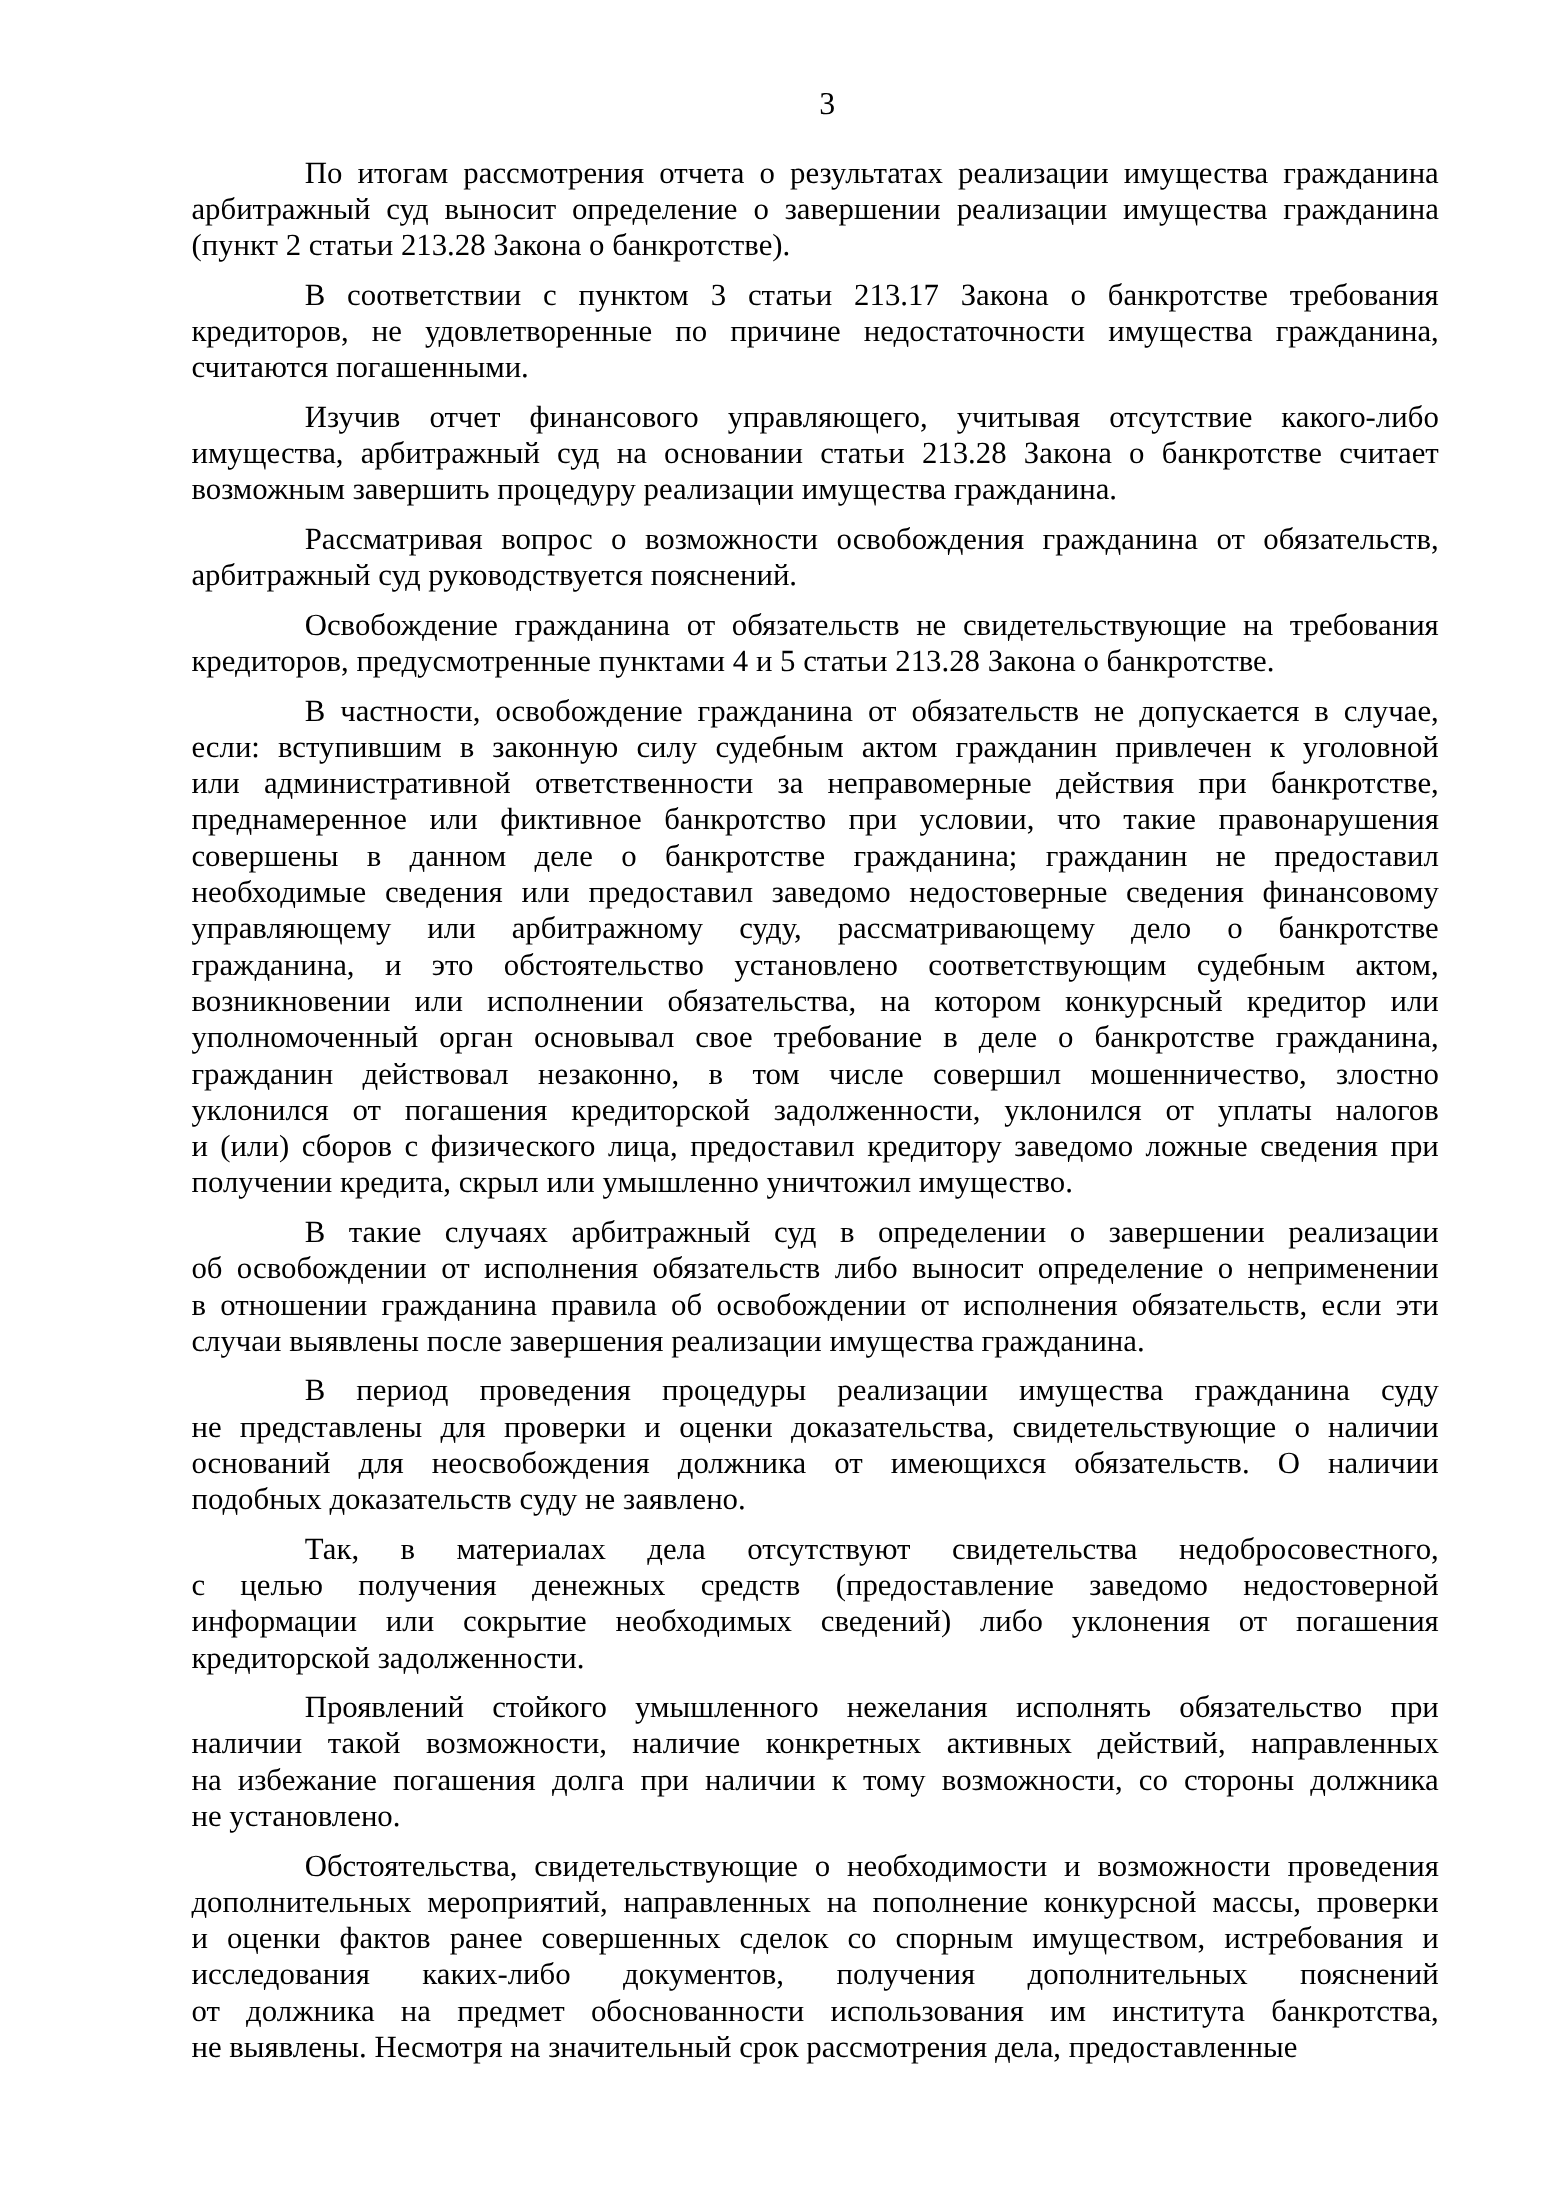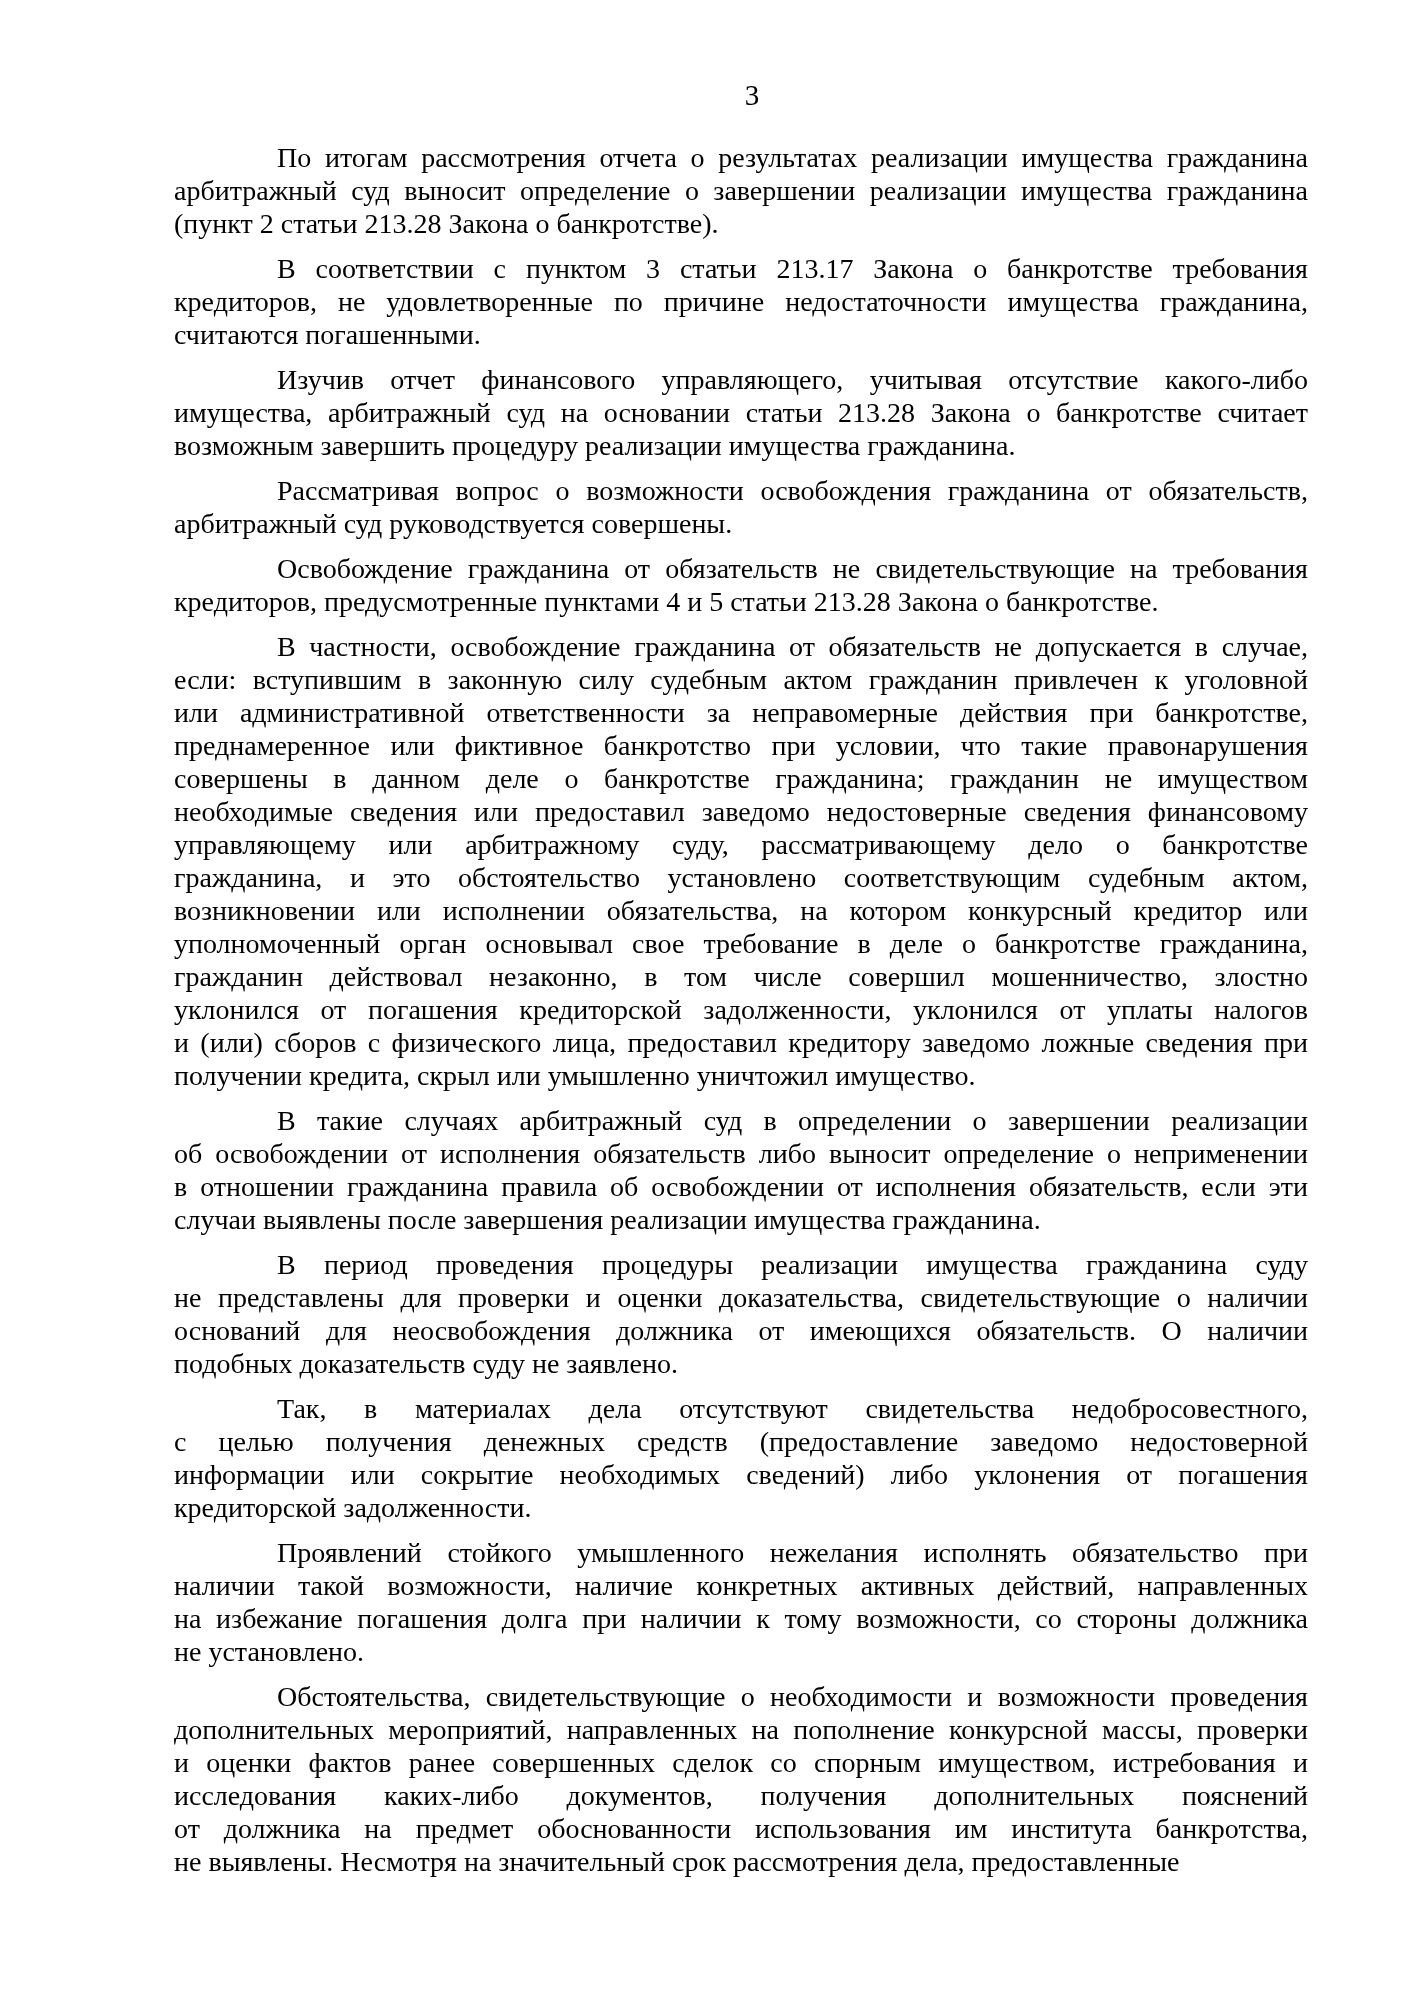"арбитражный суд руководствуется" span.line { text: совершены -> пояснений }
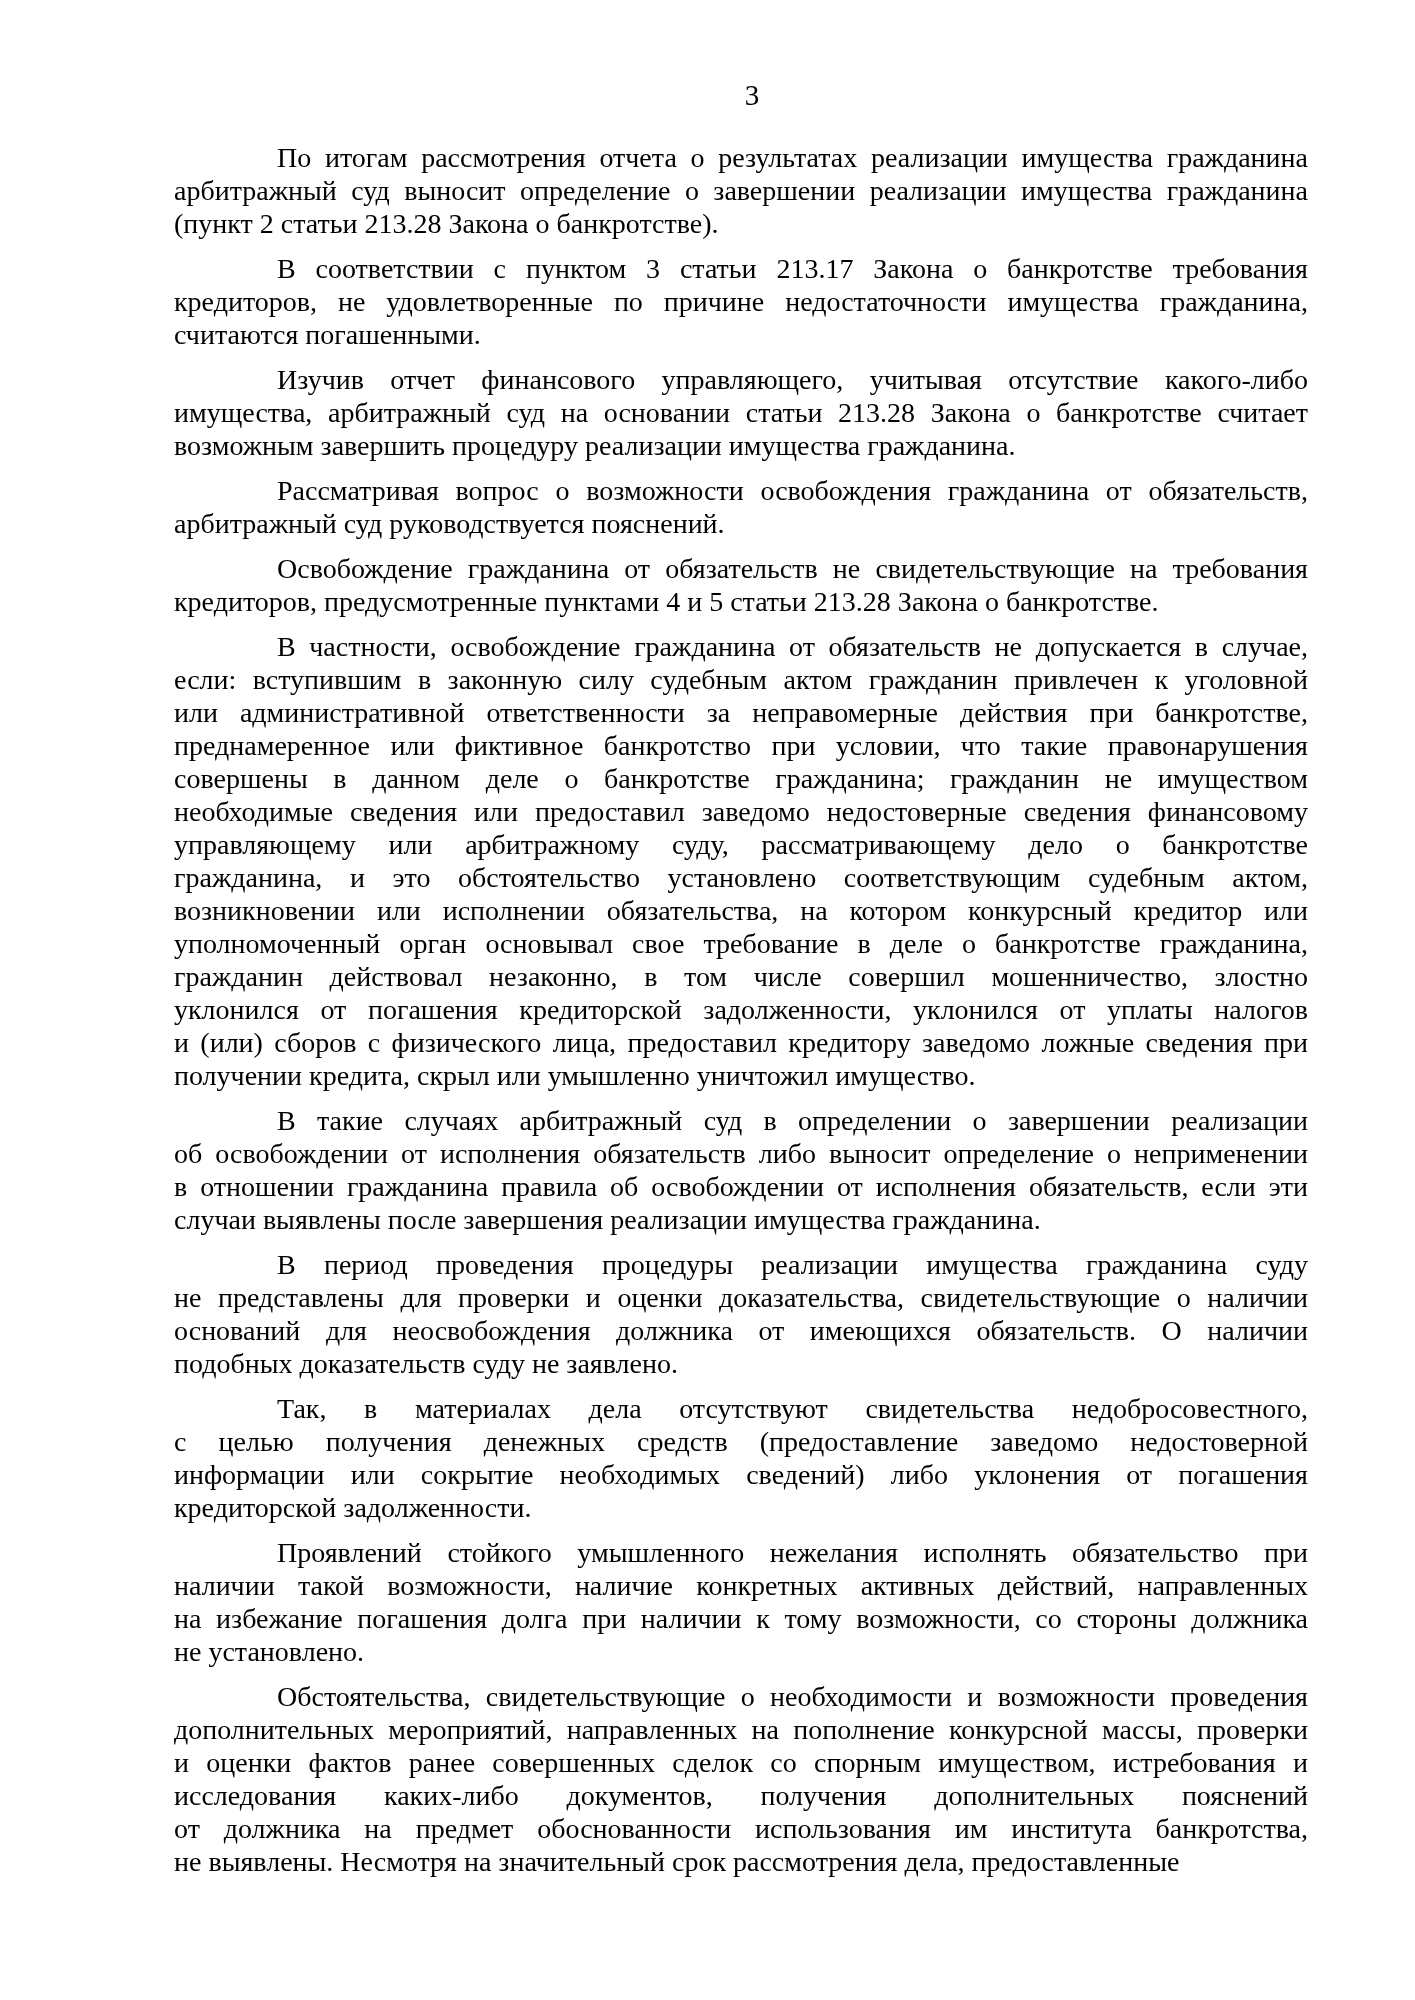"совершены в данном деле о" span.line { text: имуществом -> предоставил }
